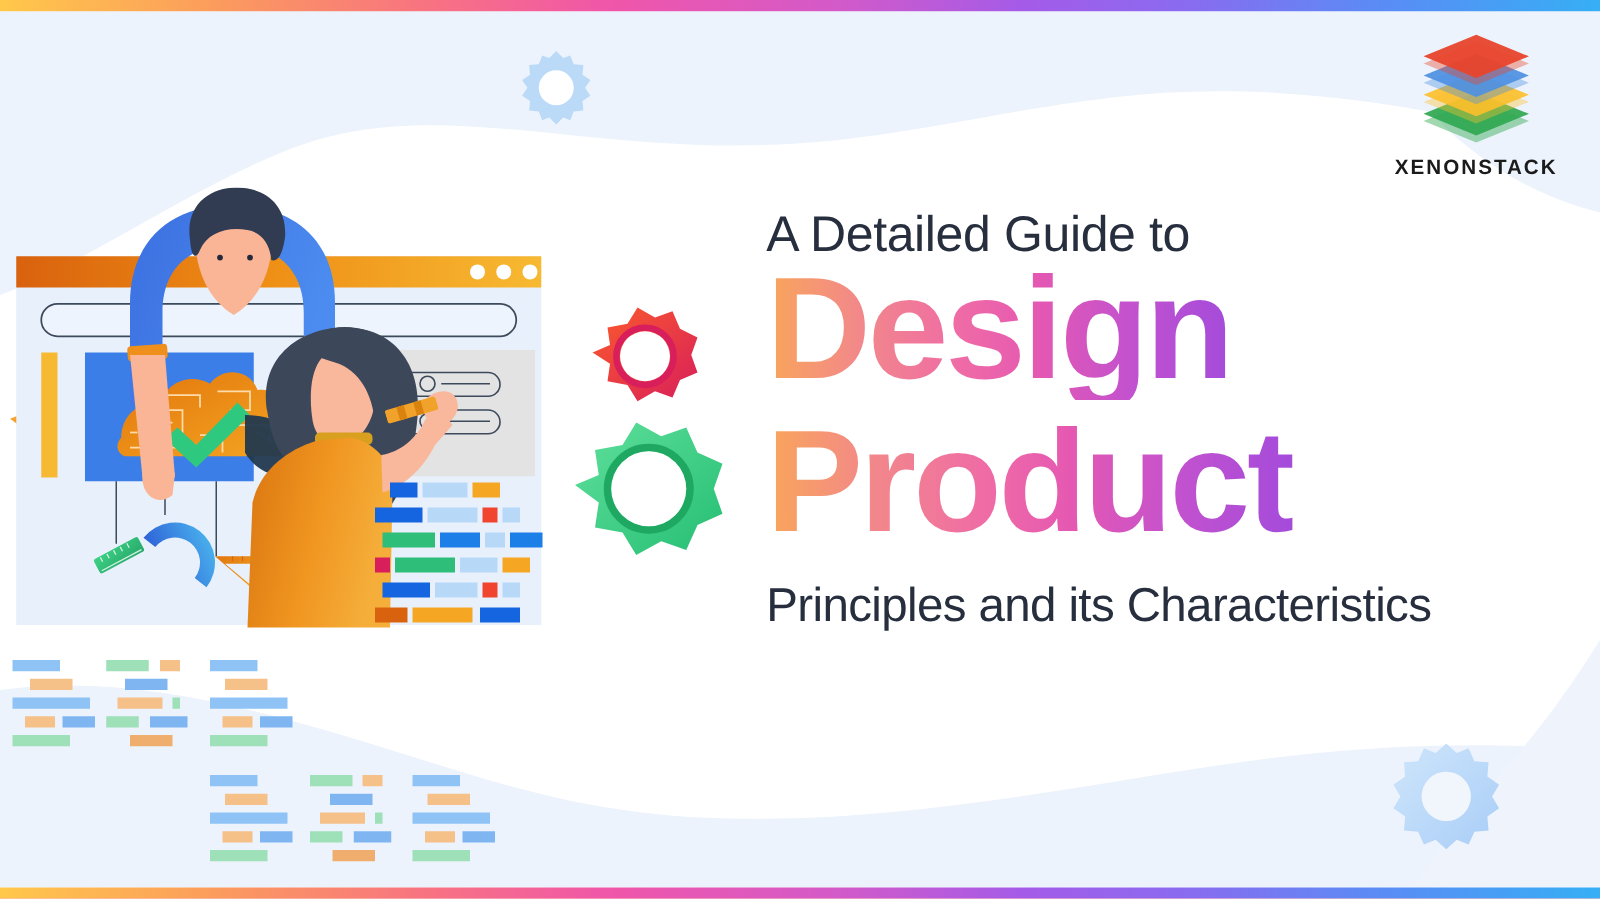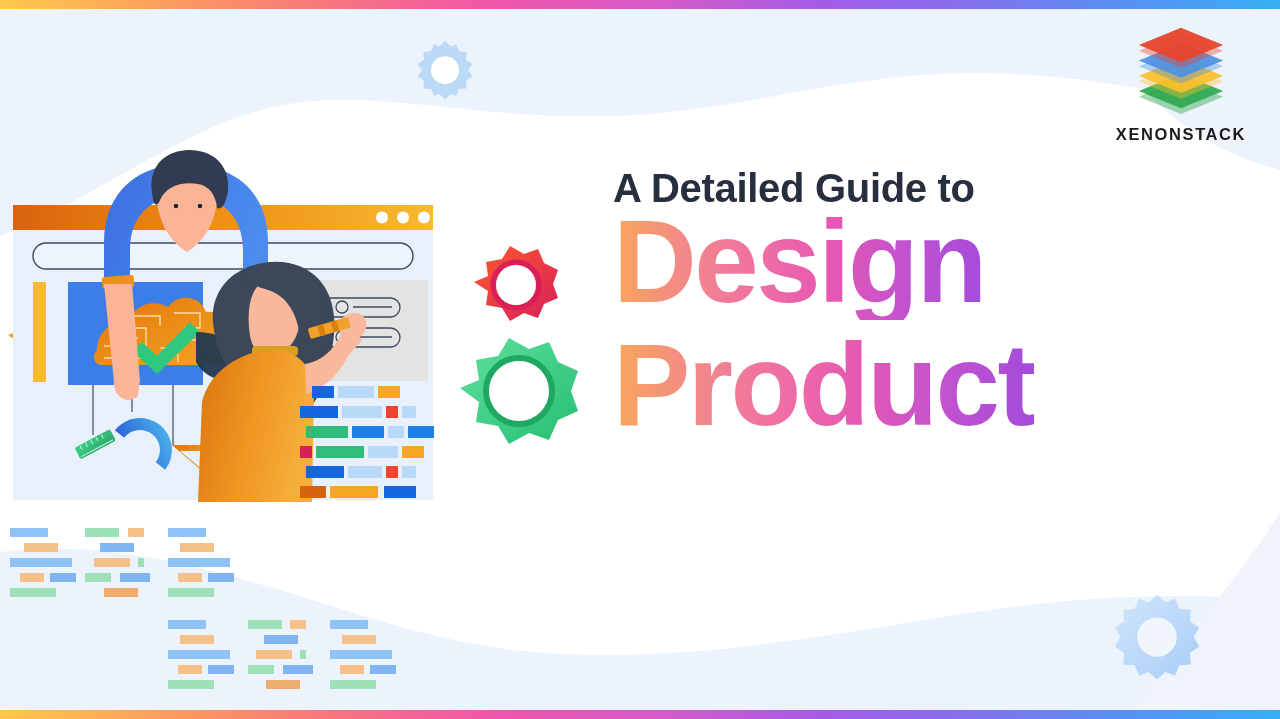"A Detailed Guide to" .eyebrow { font-weight: 700 -> 400 }
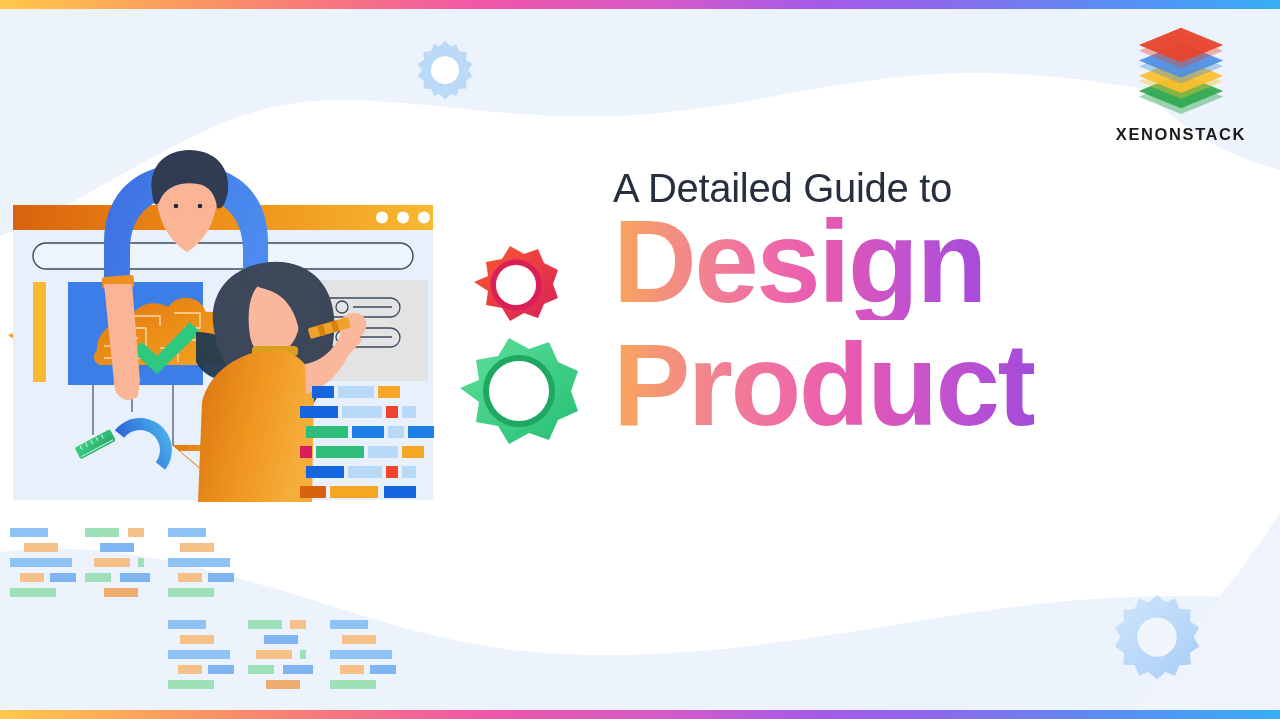"Principles and its Characteristics" div.subline { html: none -> <div>Principles and its Characteristics</div> }
